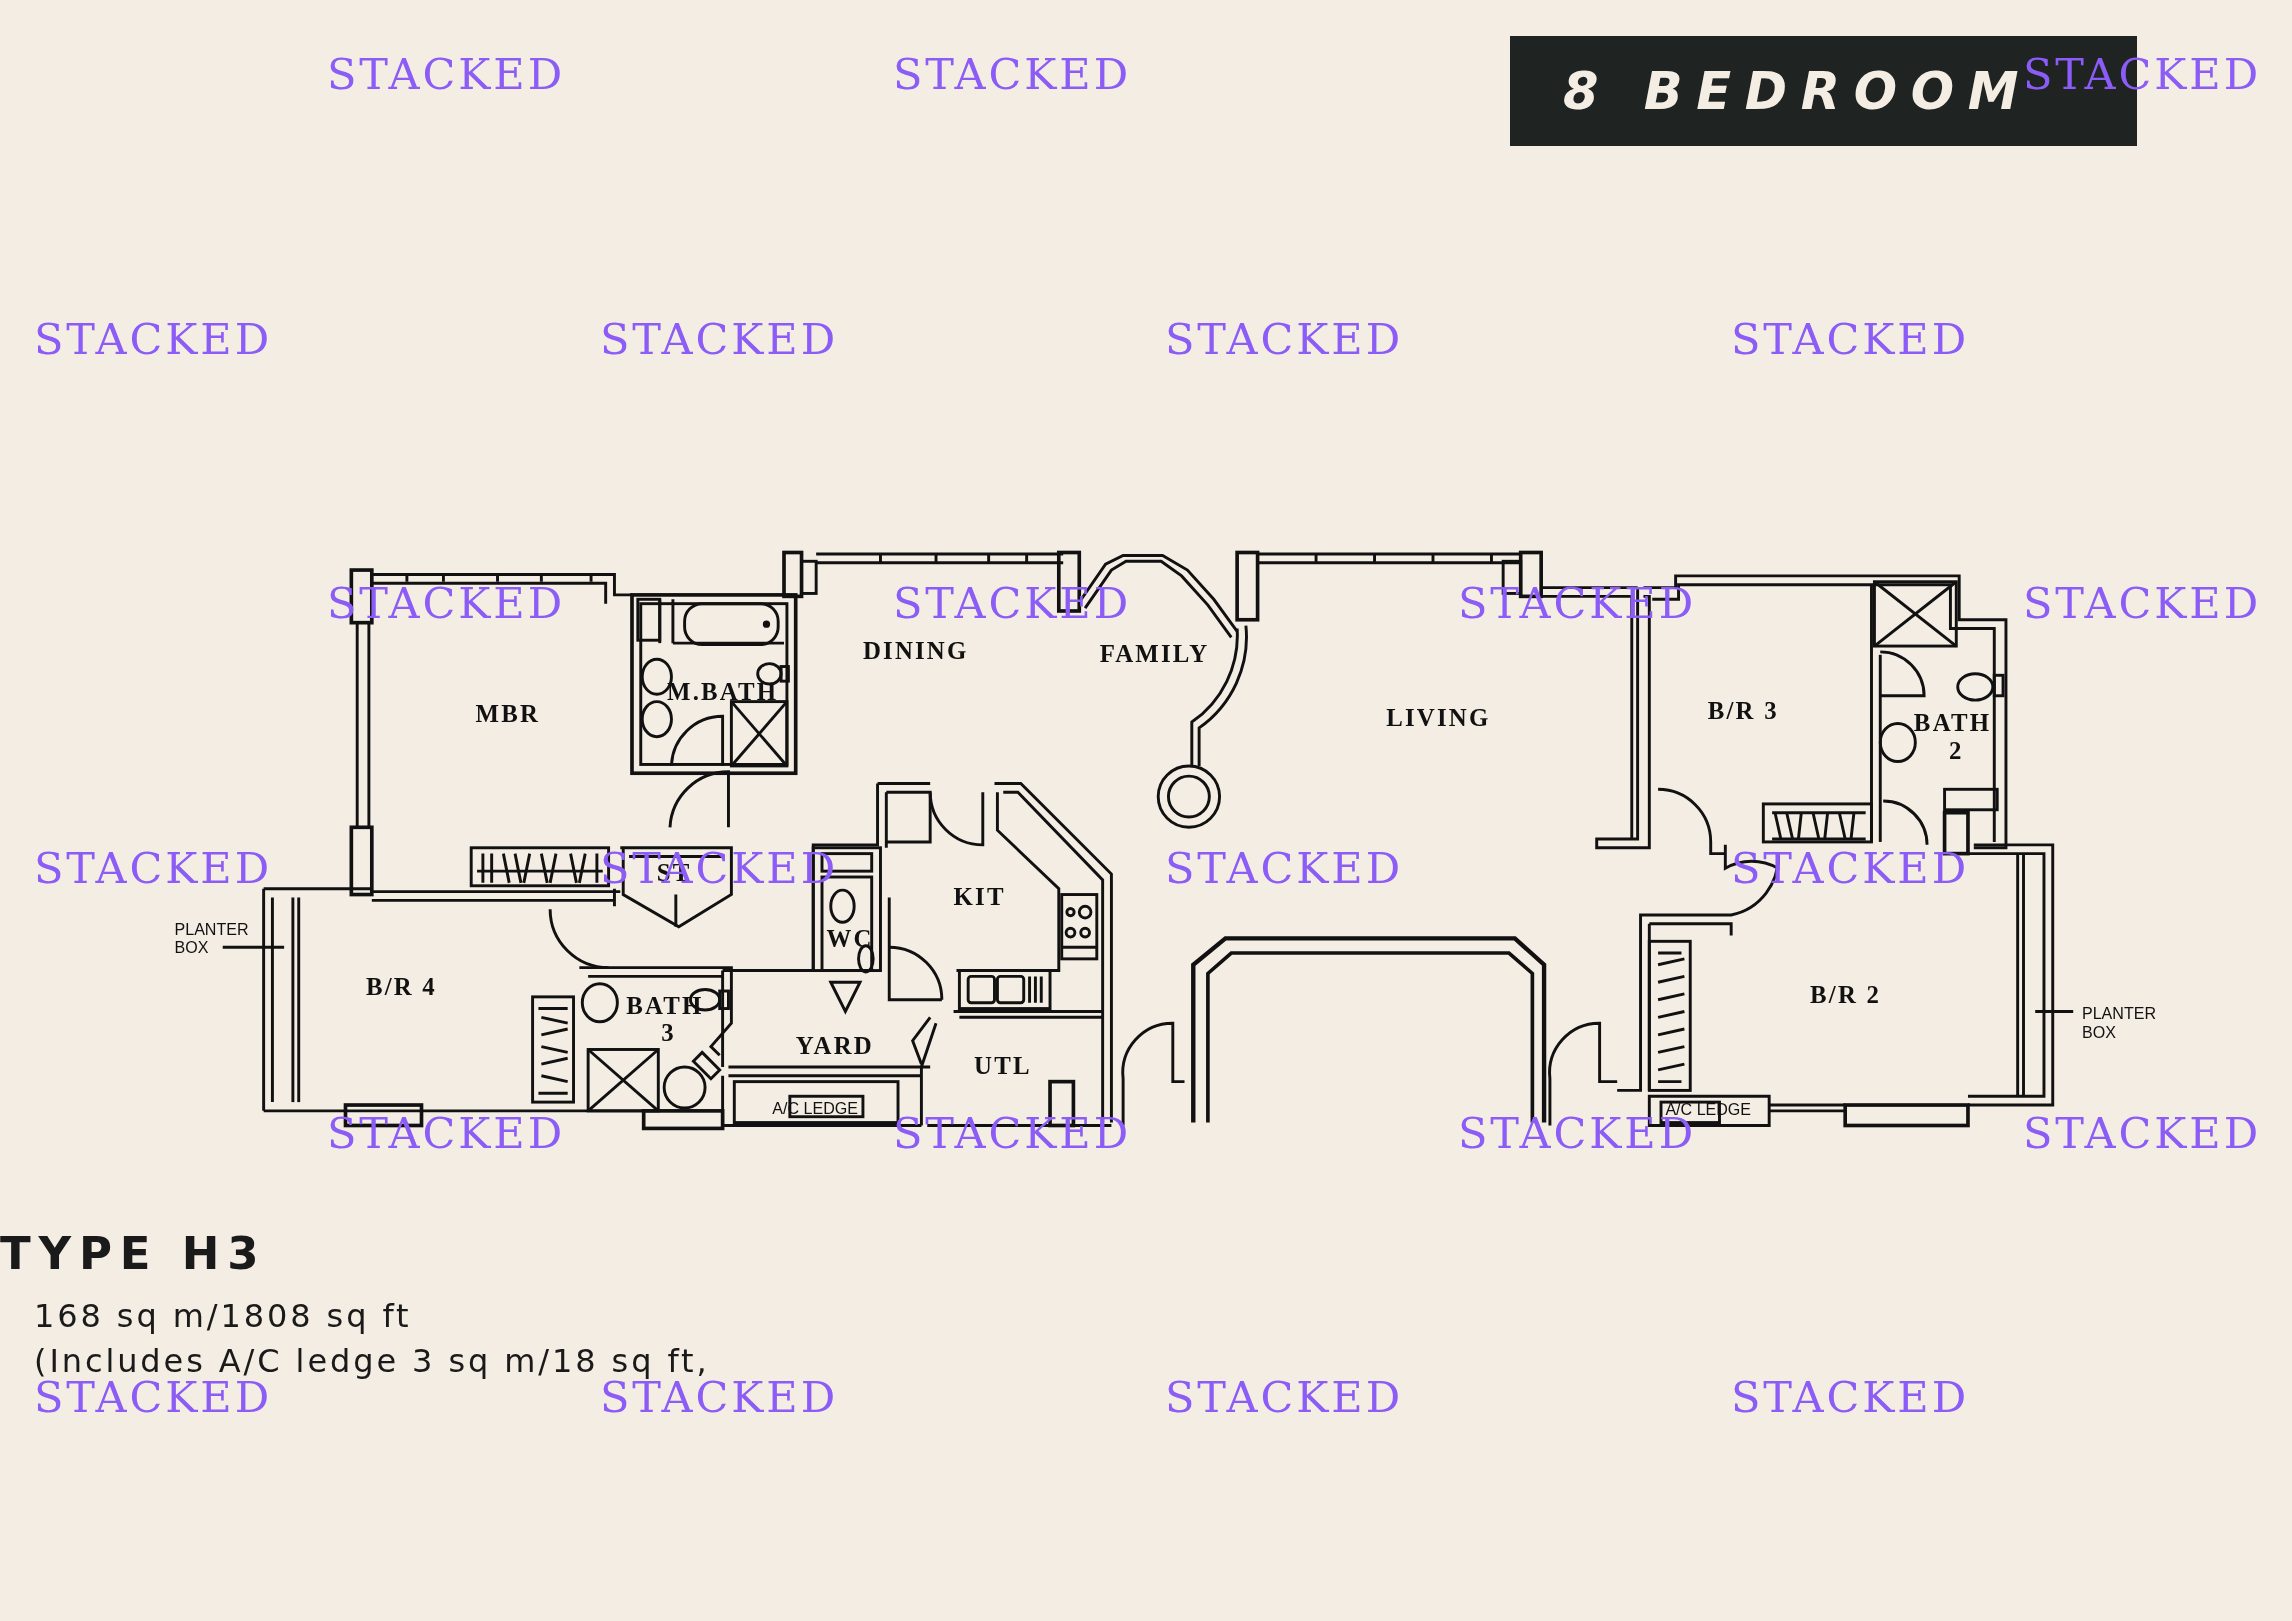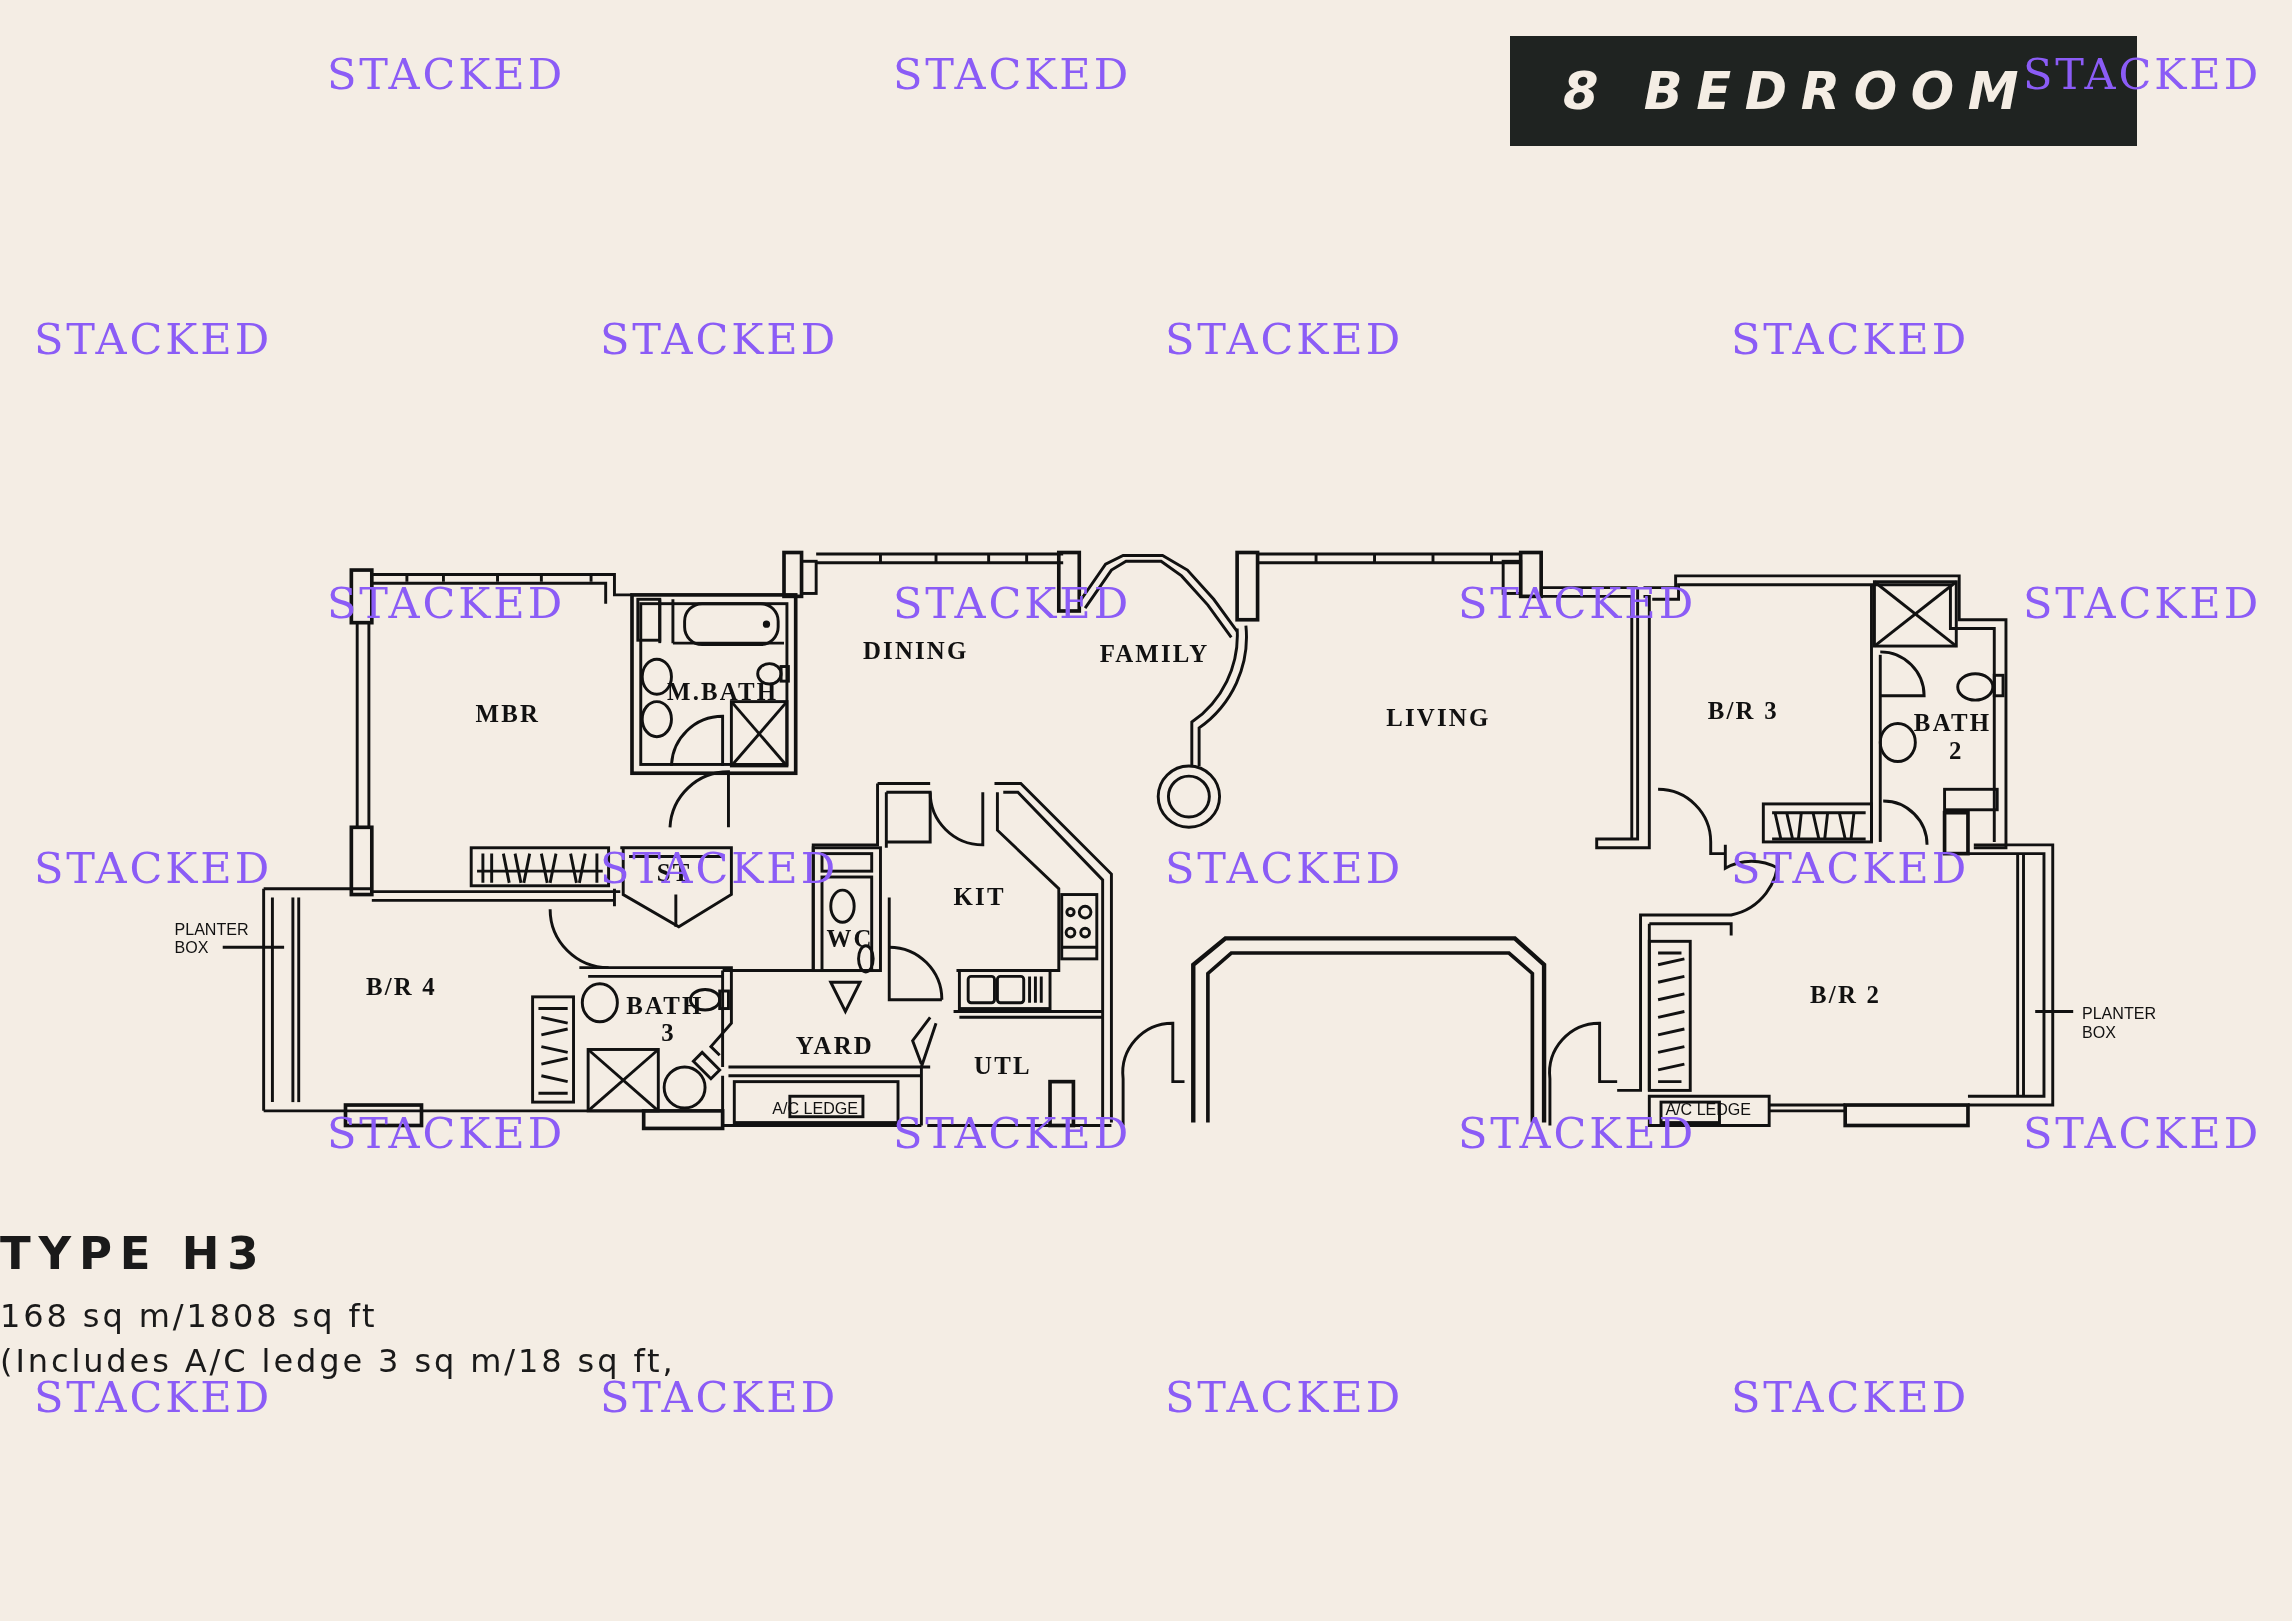"168 sq m/1808 sq ft" .cap-line { margin-left: none -> 34px }
